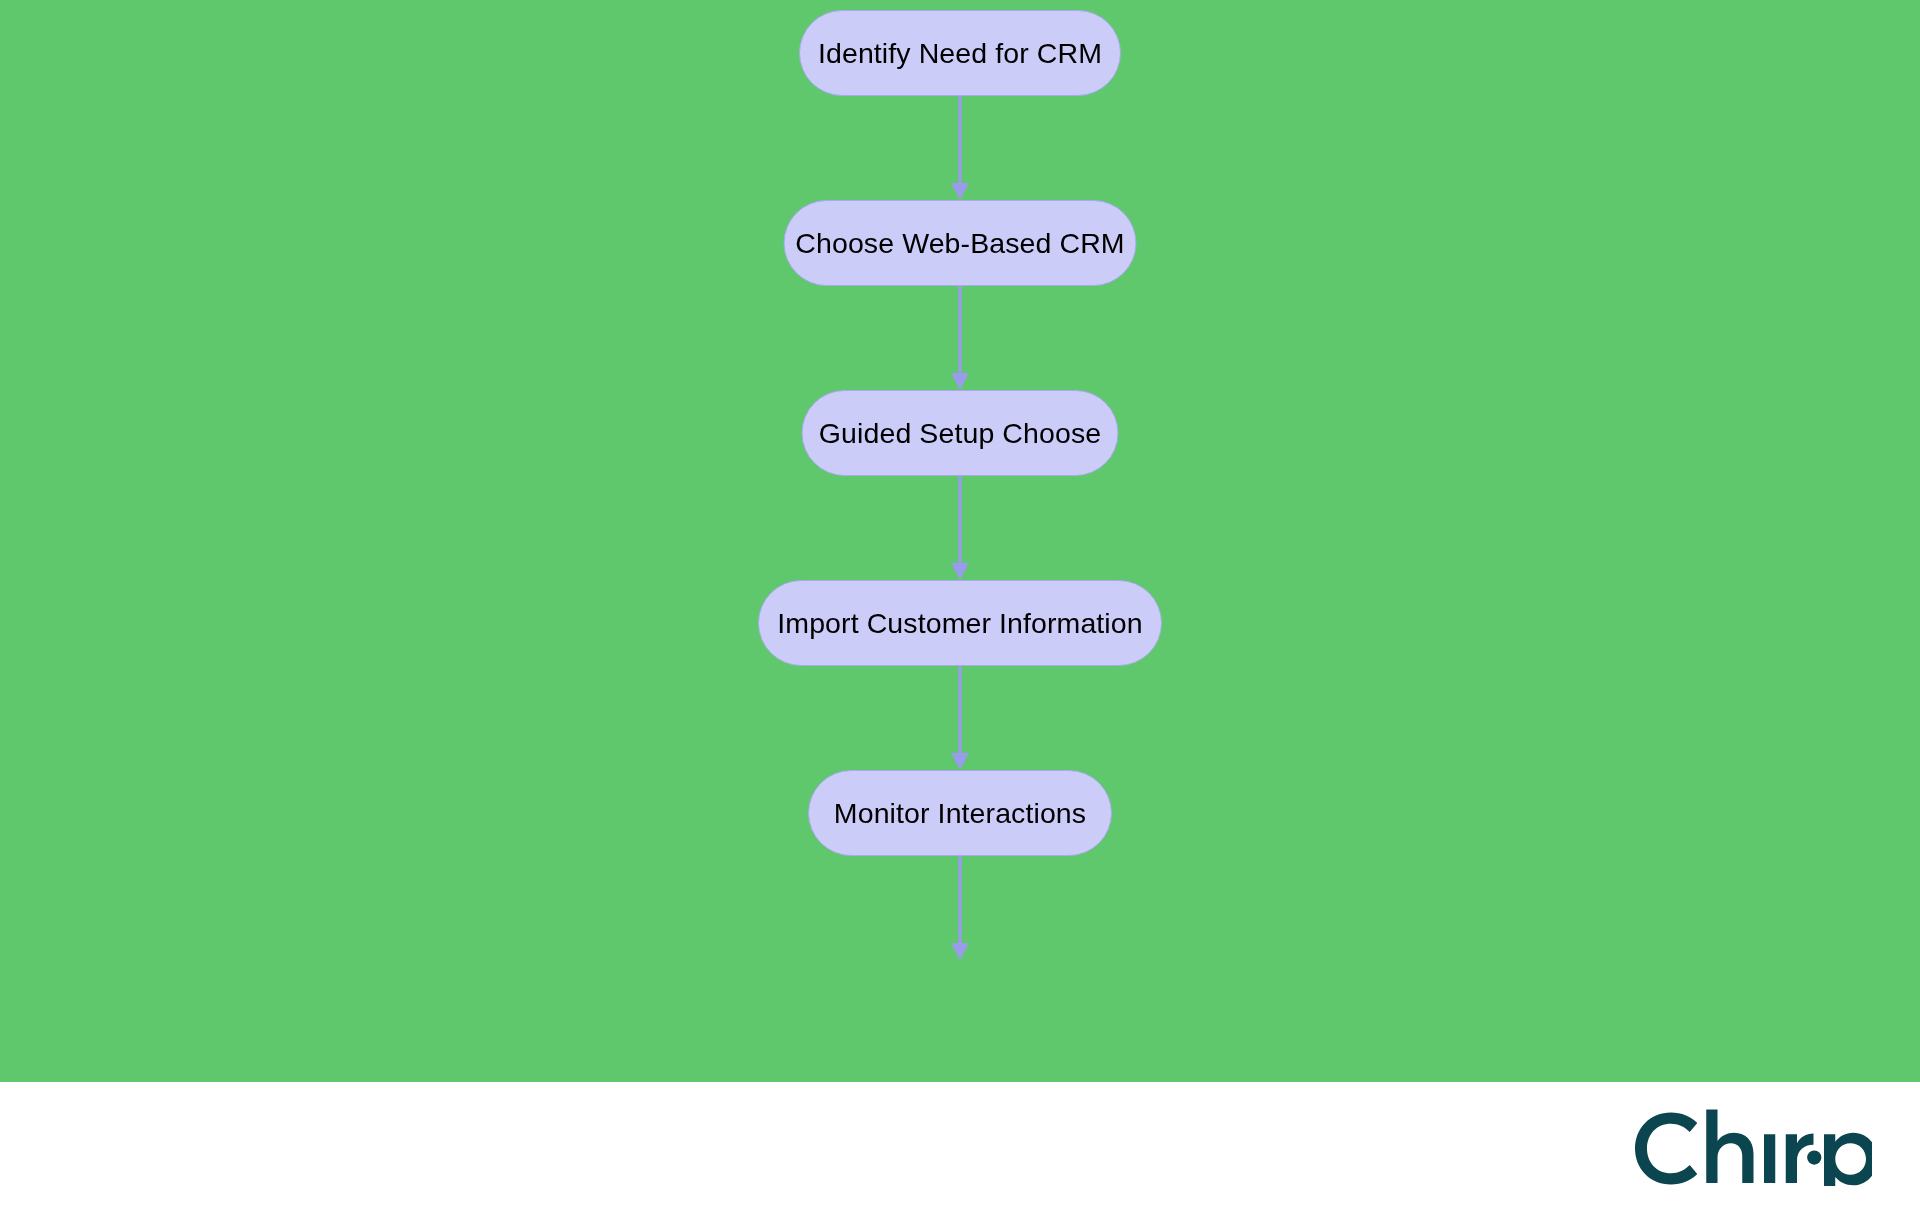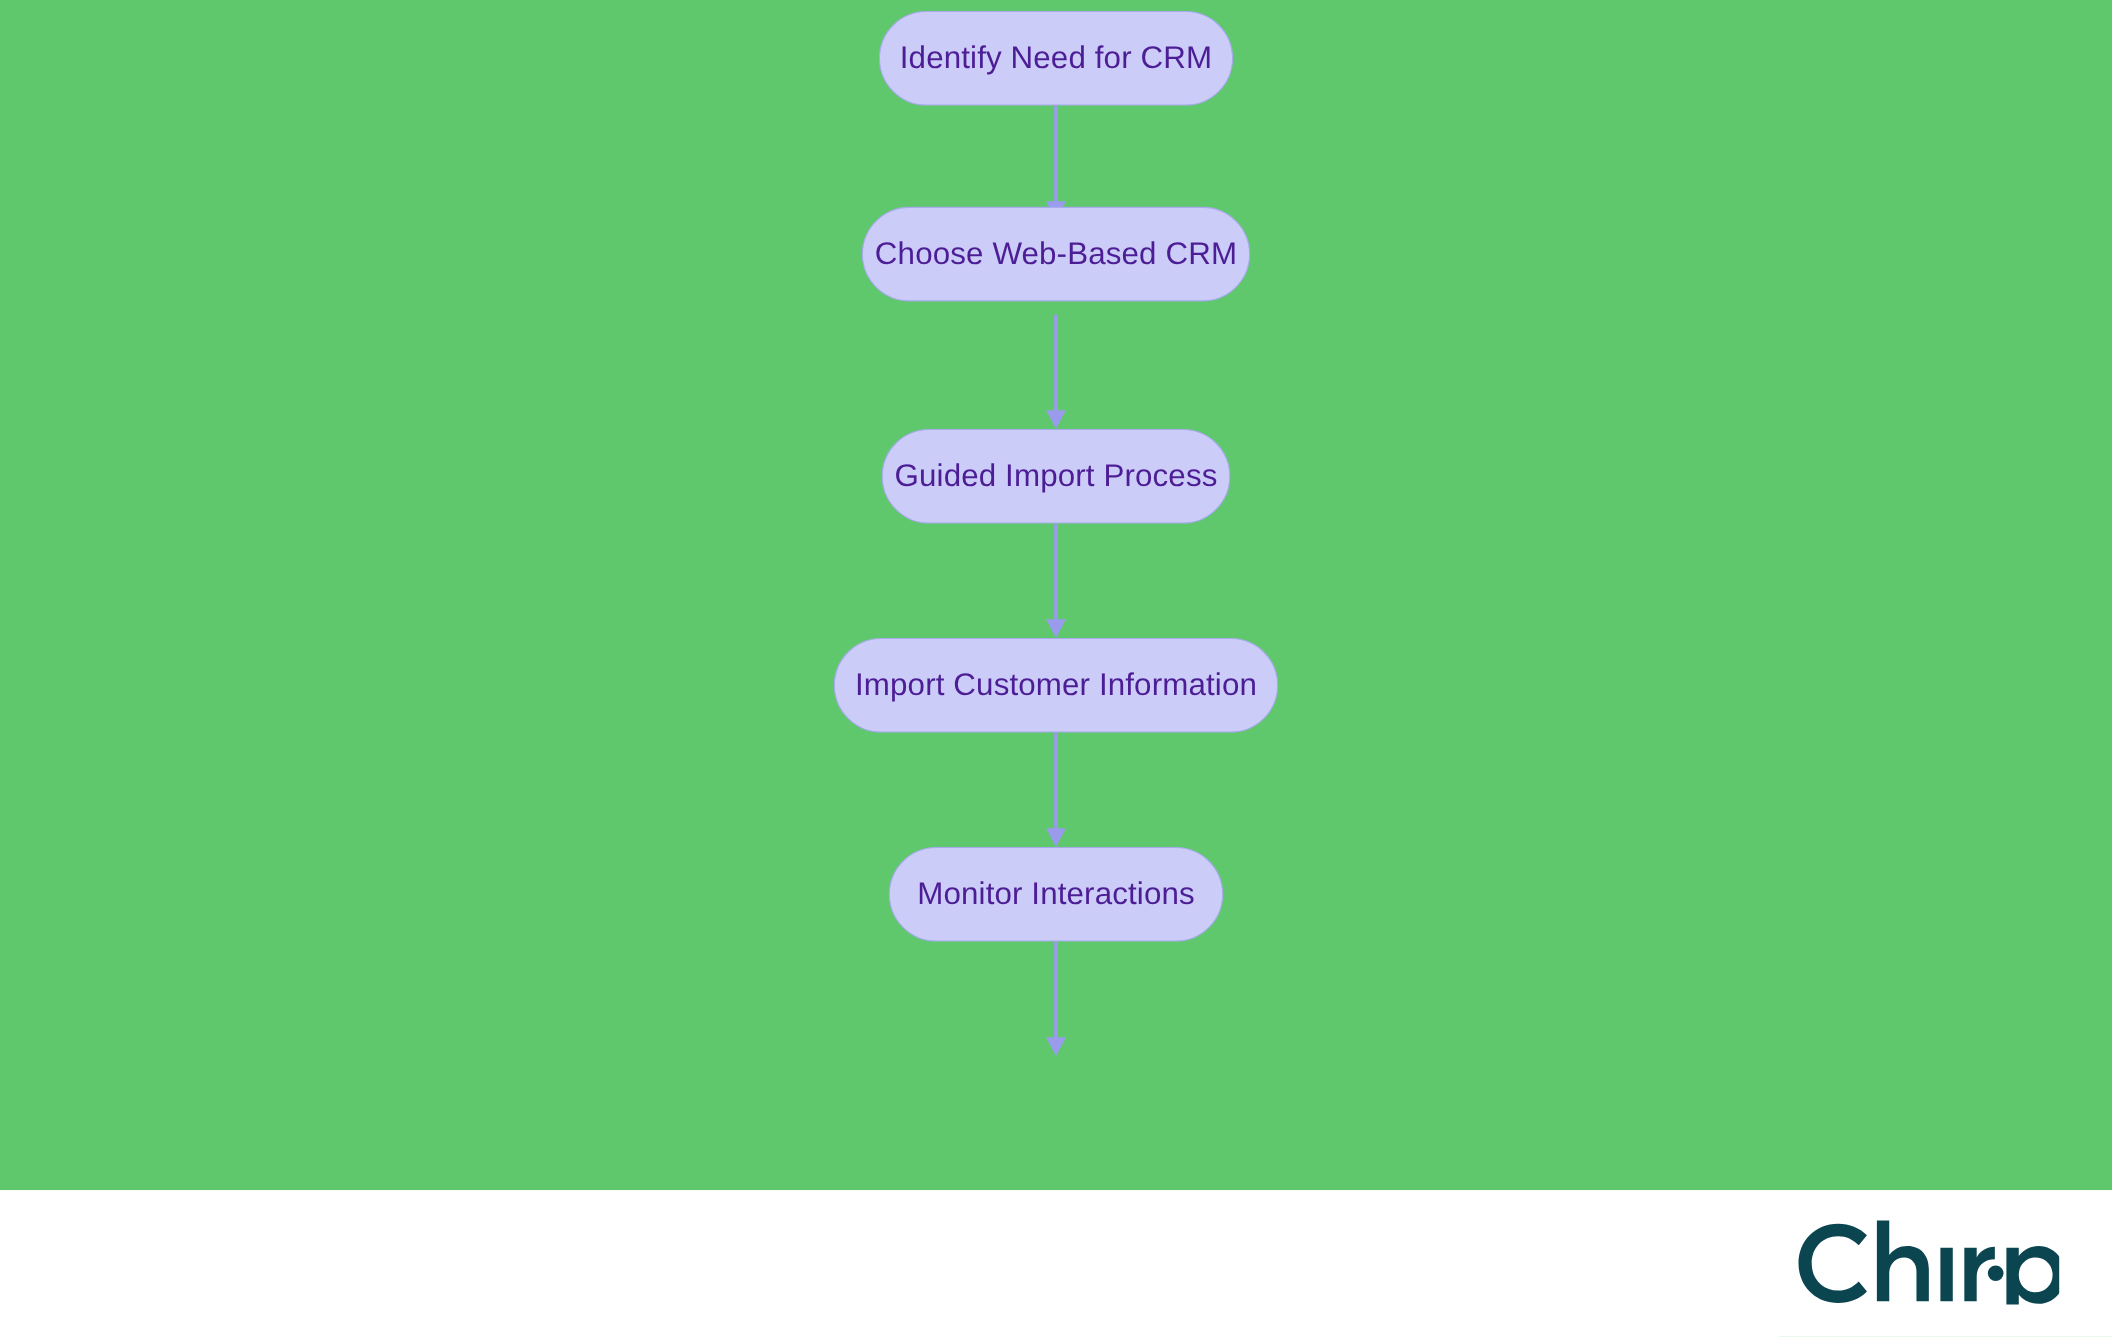"Identify Need for CRM" .flow-node-label { color: #4c1d95 -> #000000 }
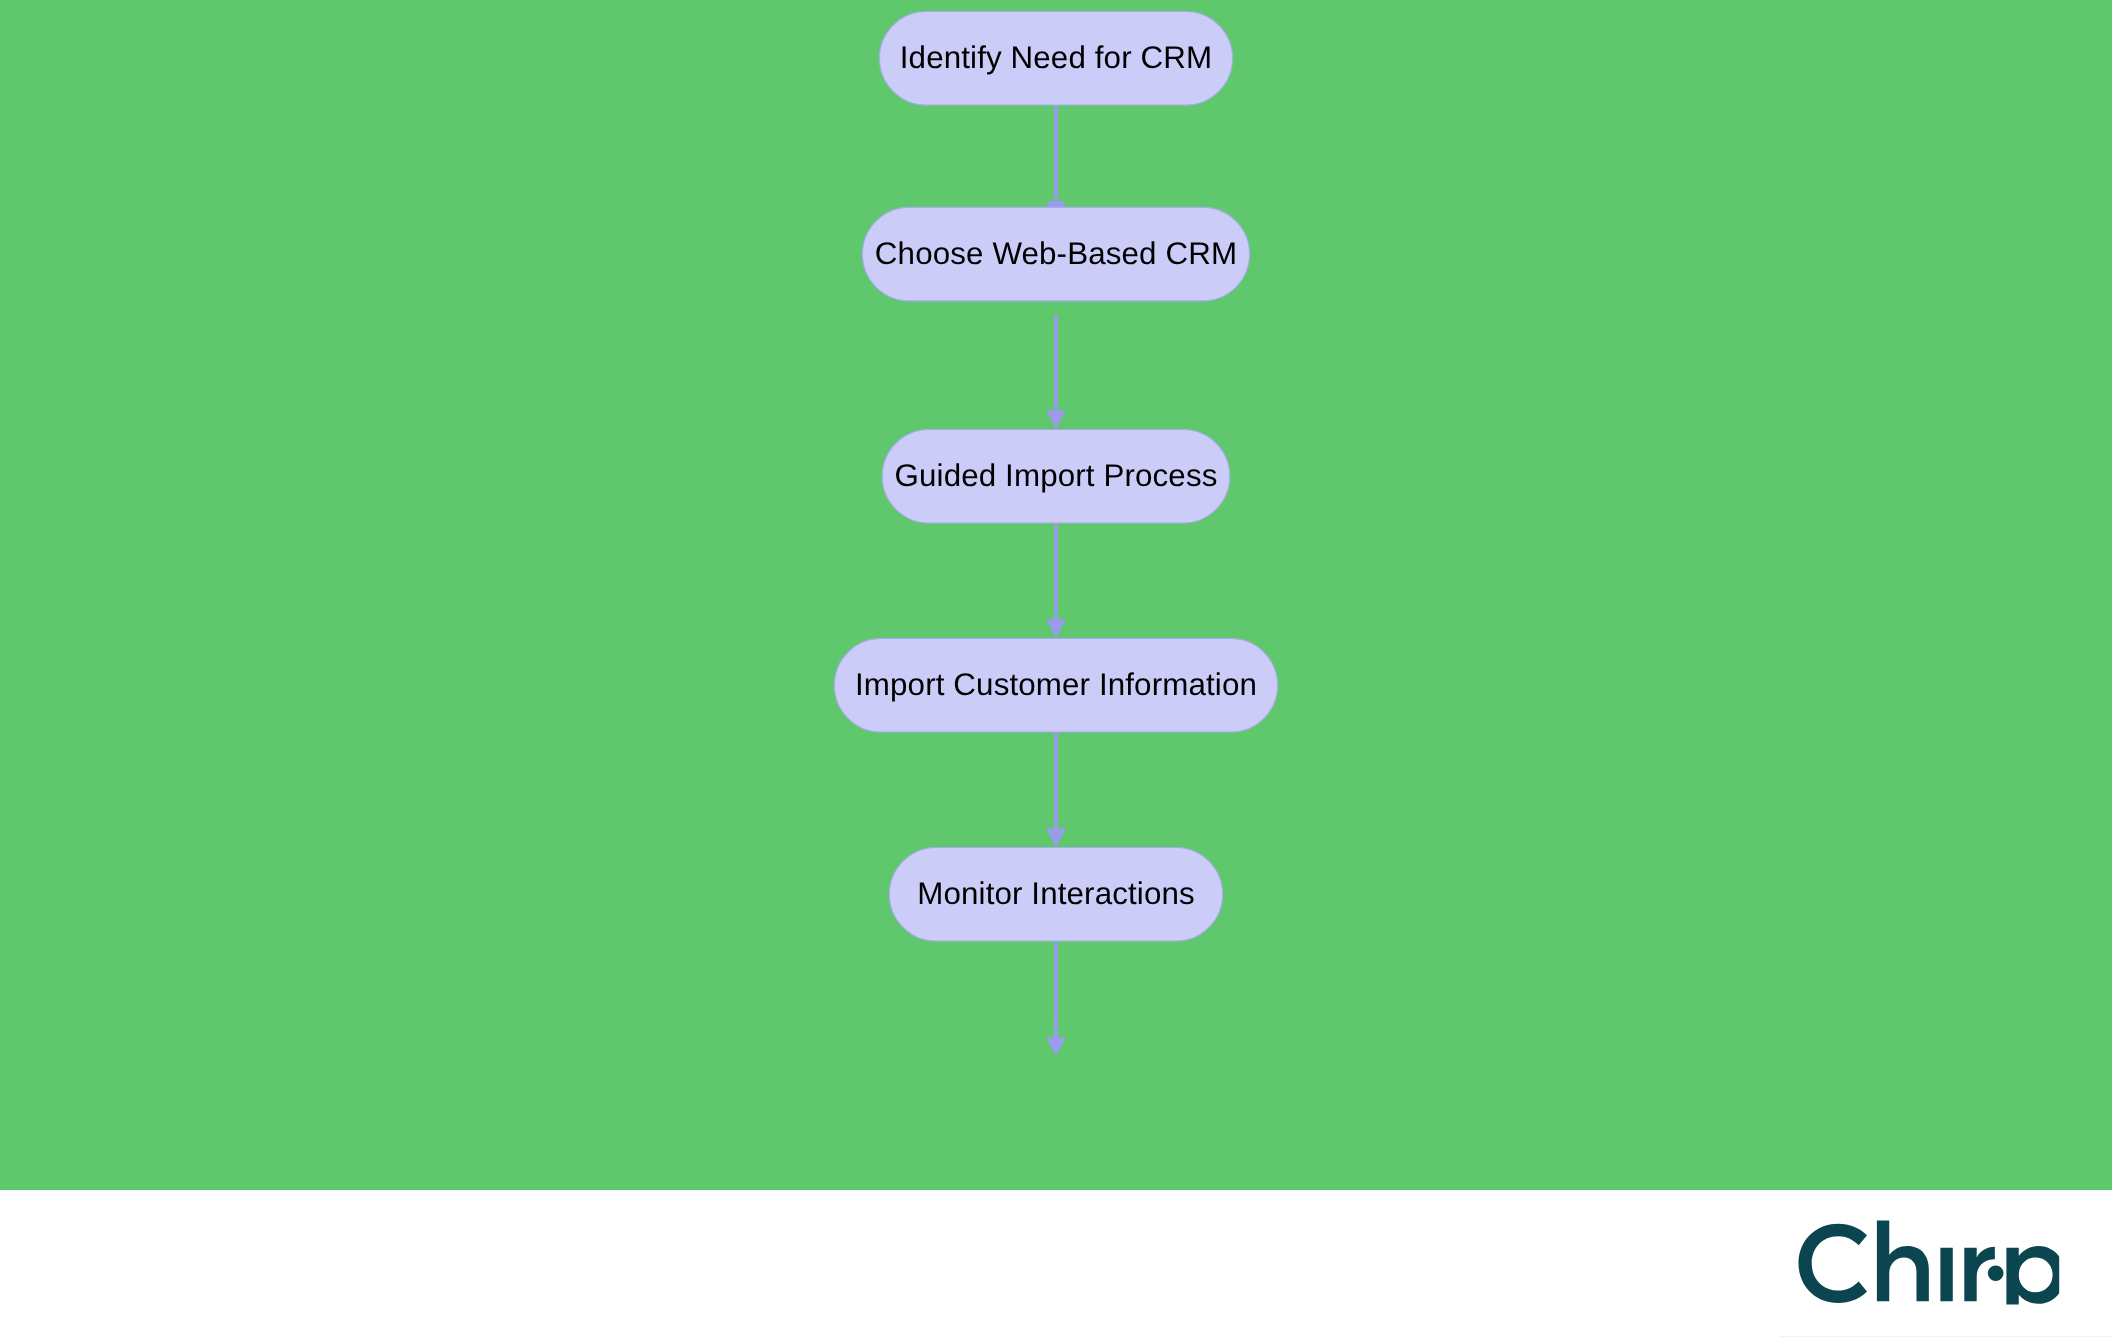"Choose Web-Based CRM" div.flow-node { top: 188px -> 200px }
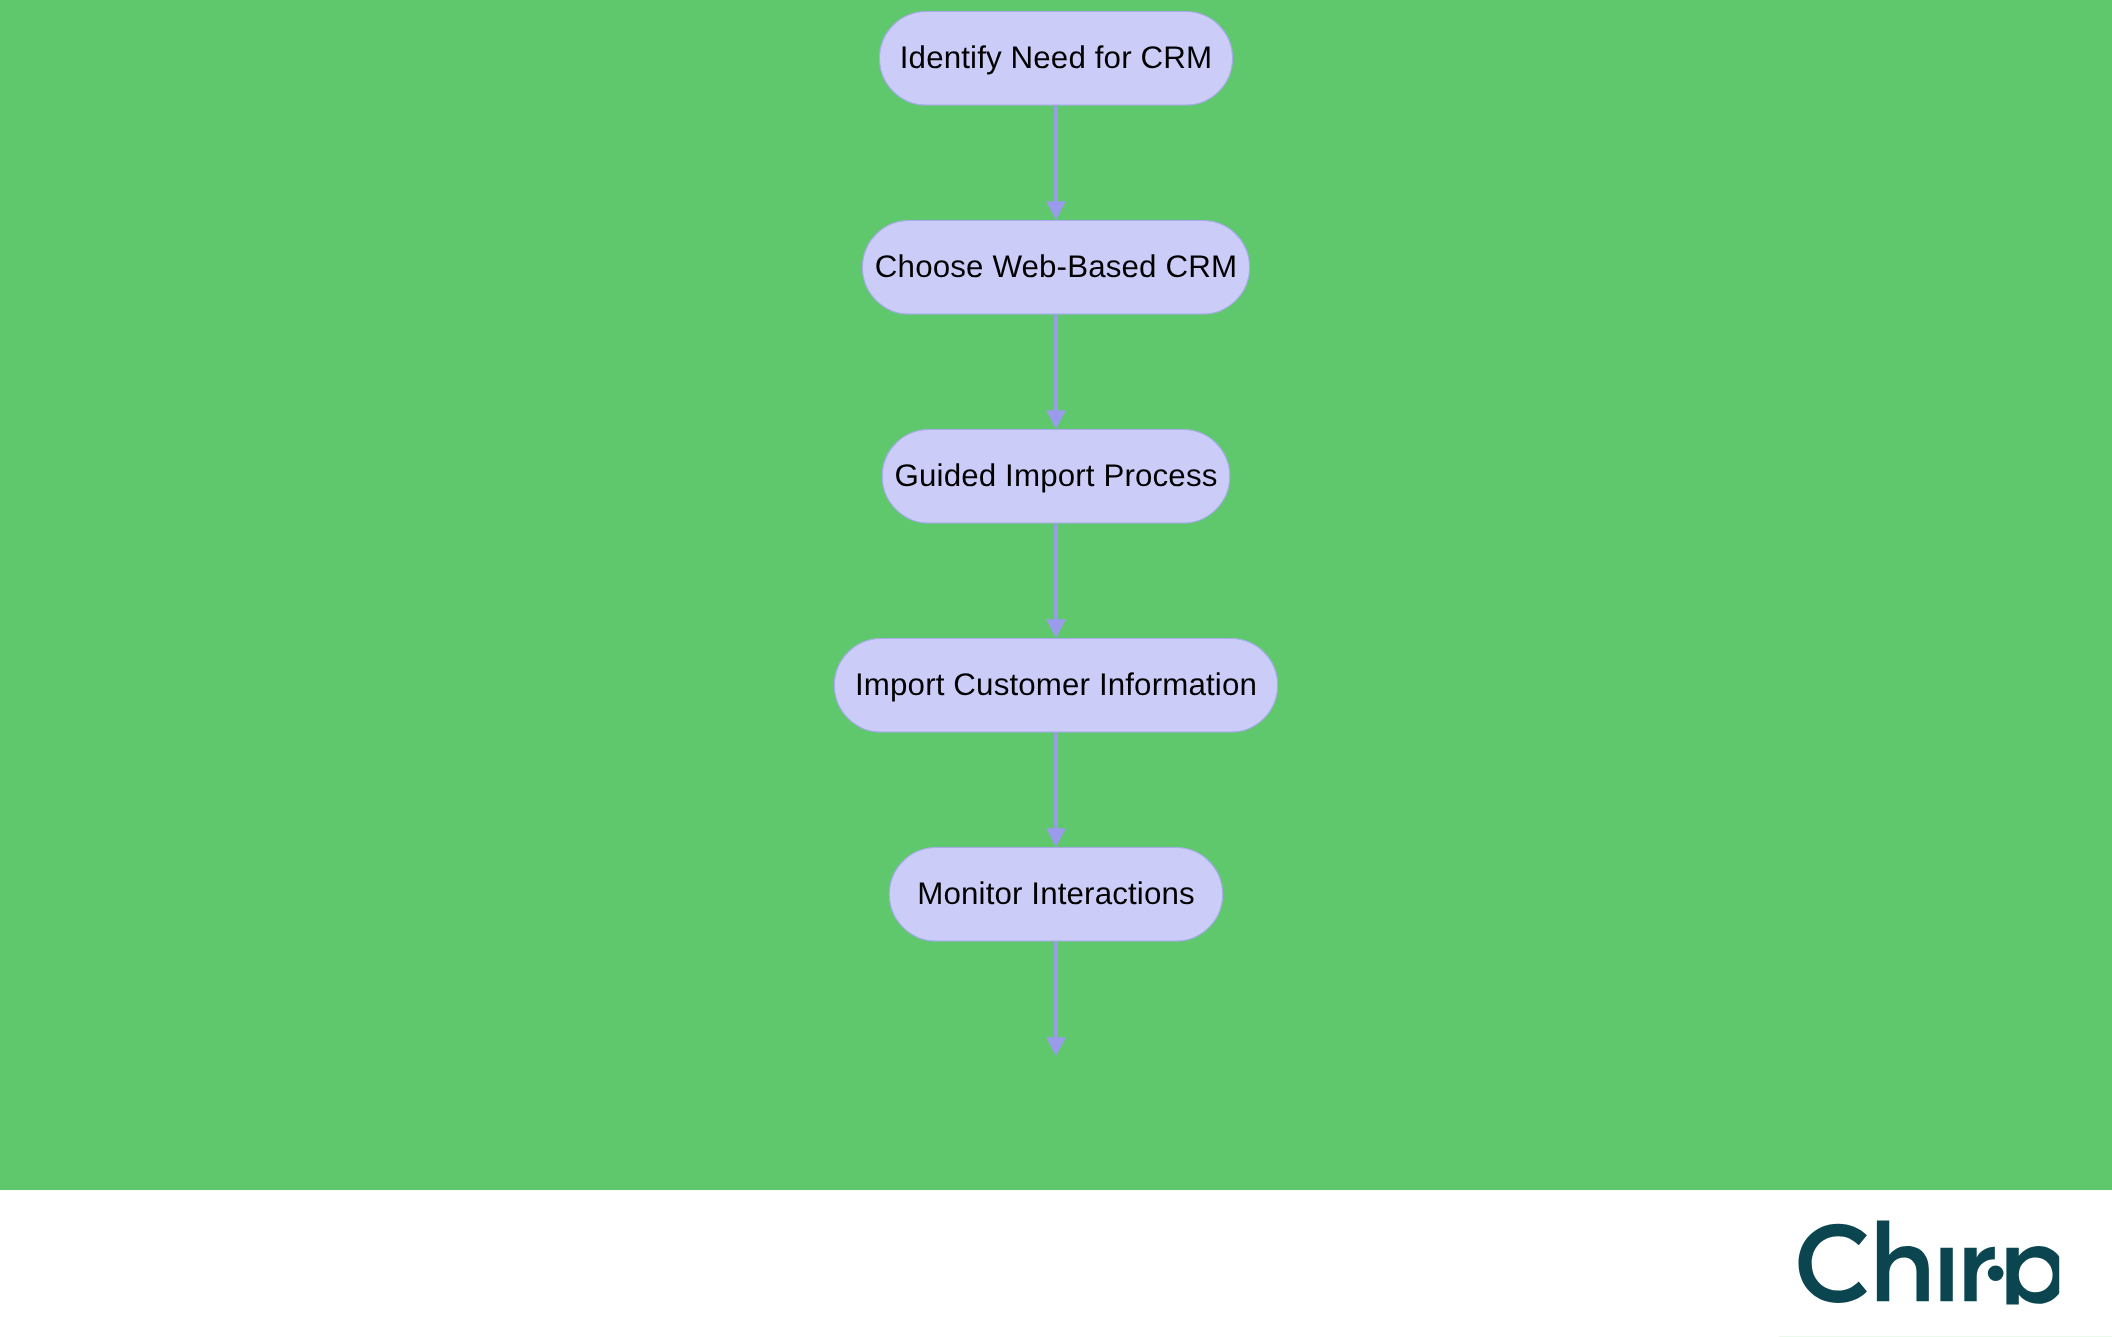"Guided Import Process" span.flow-node-label { text: Import Process -> Setup Choose }
